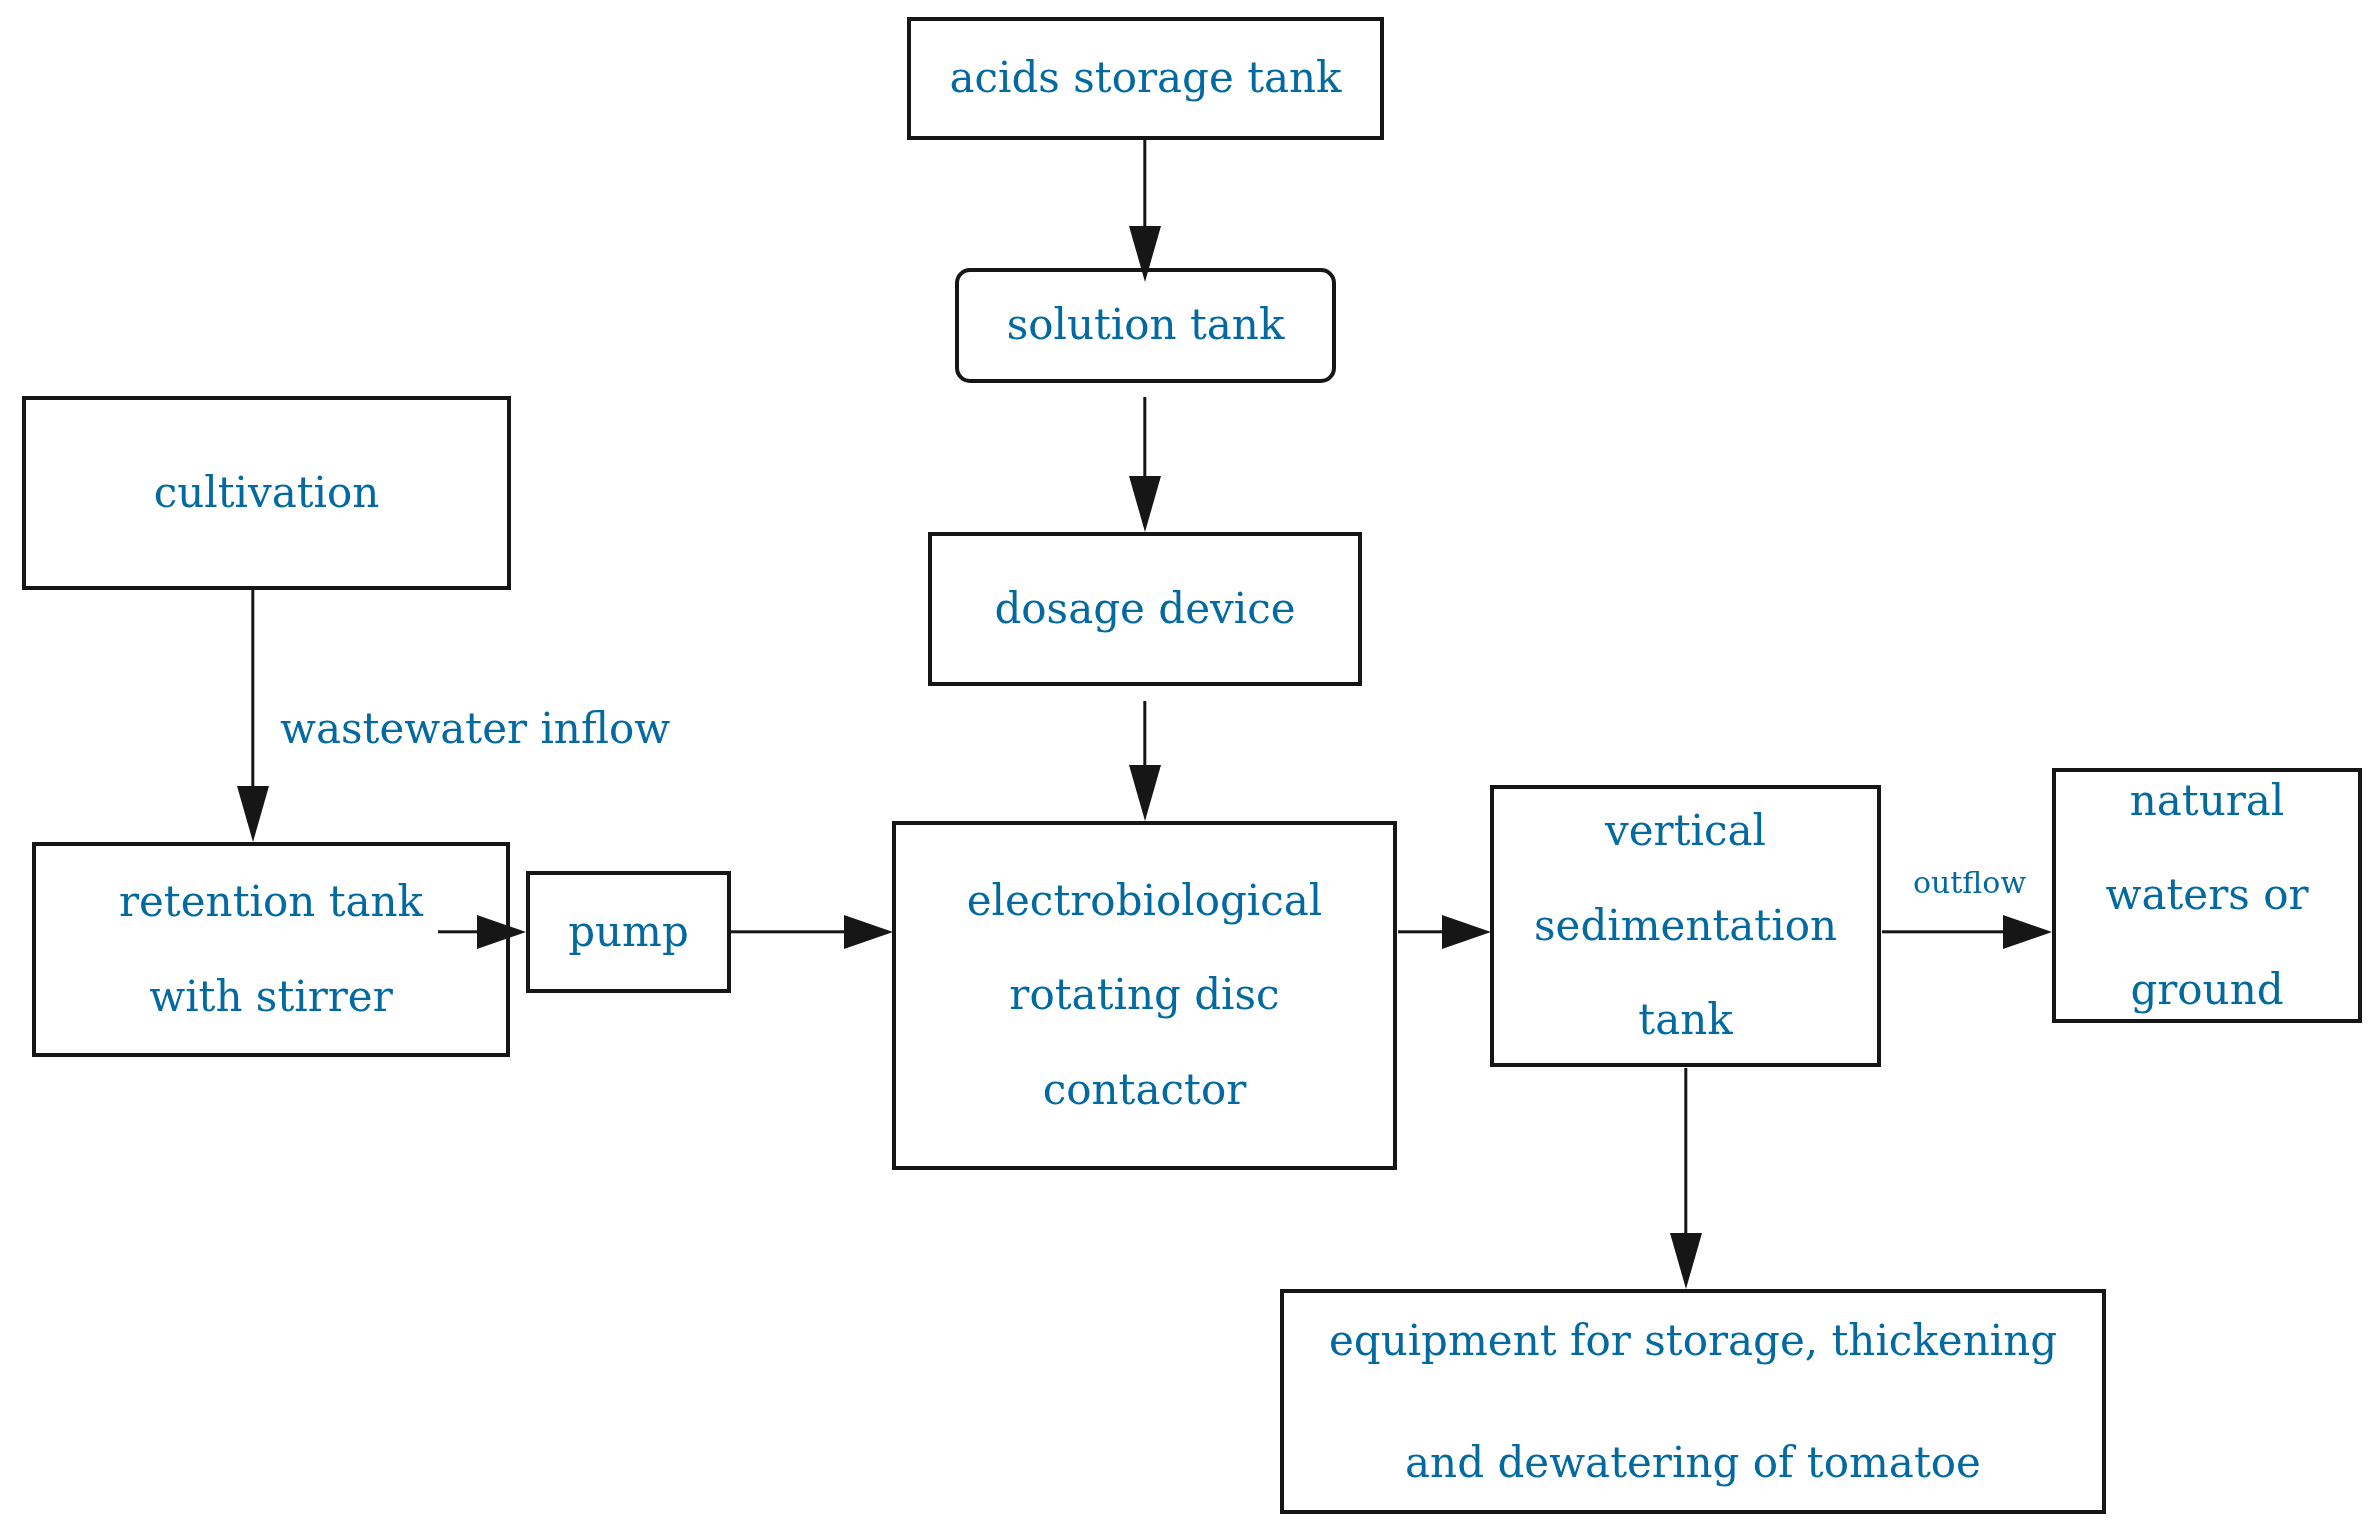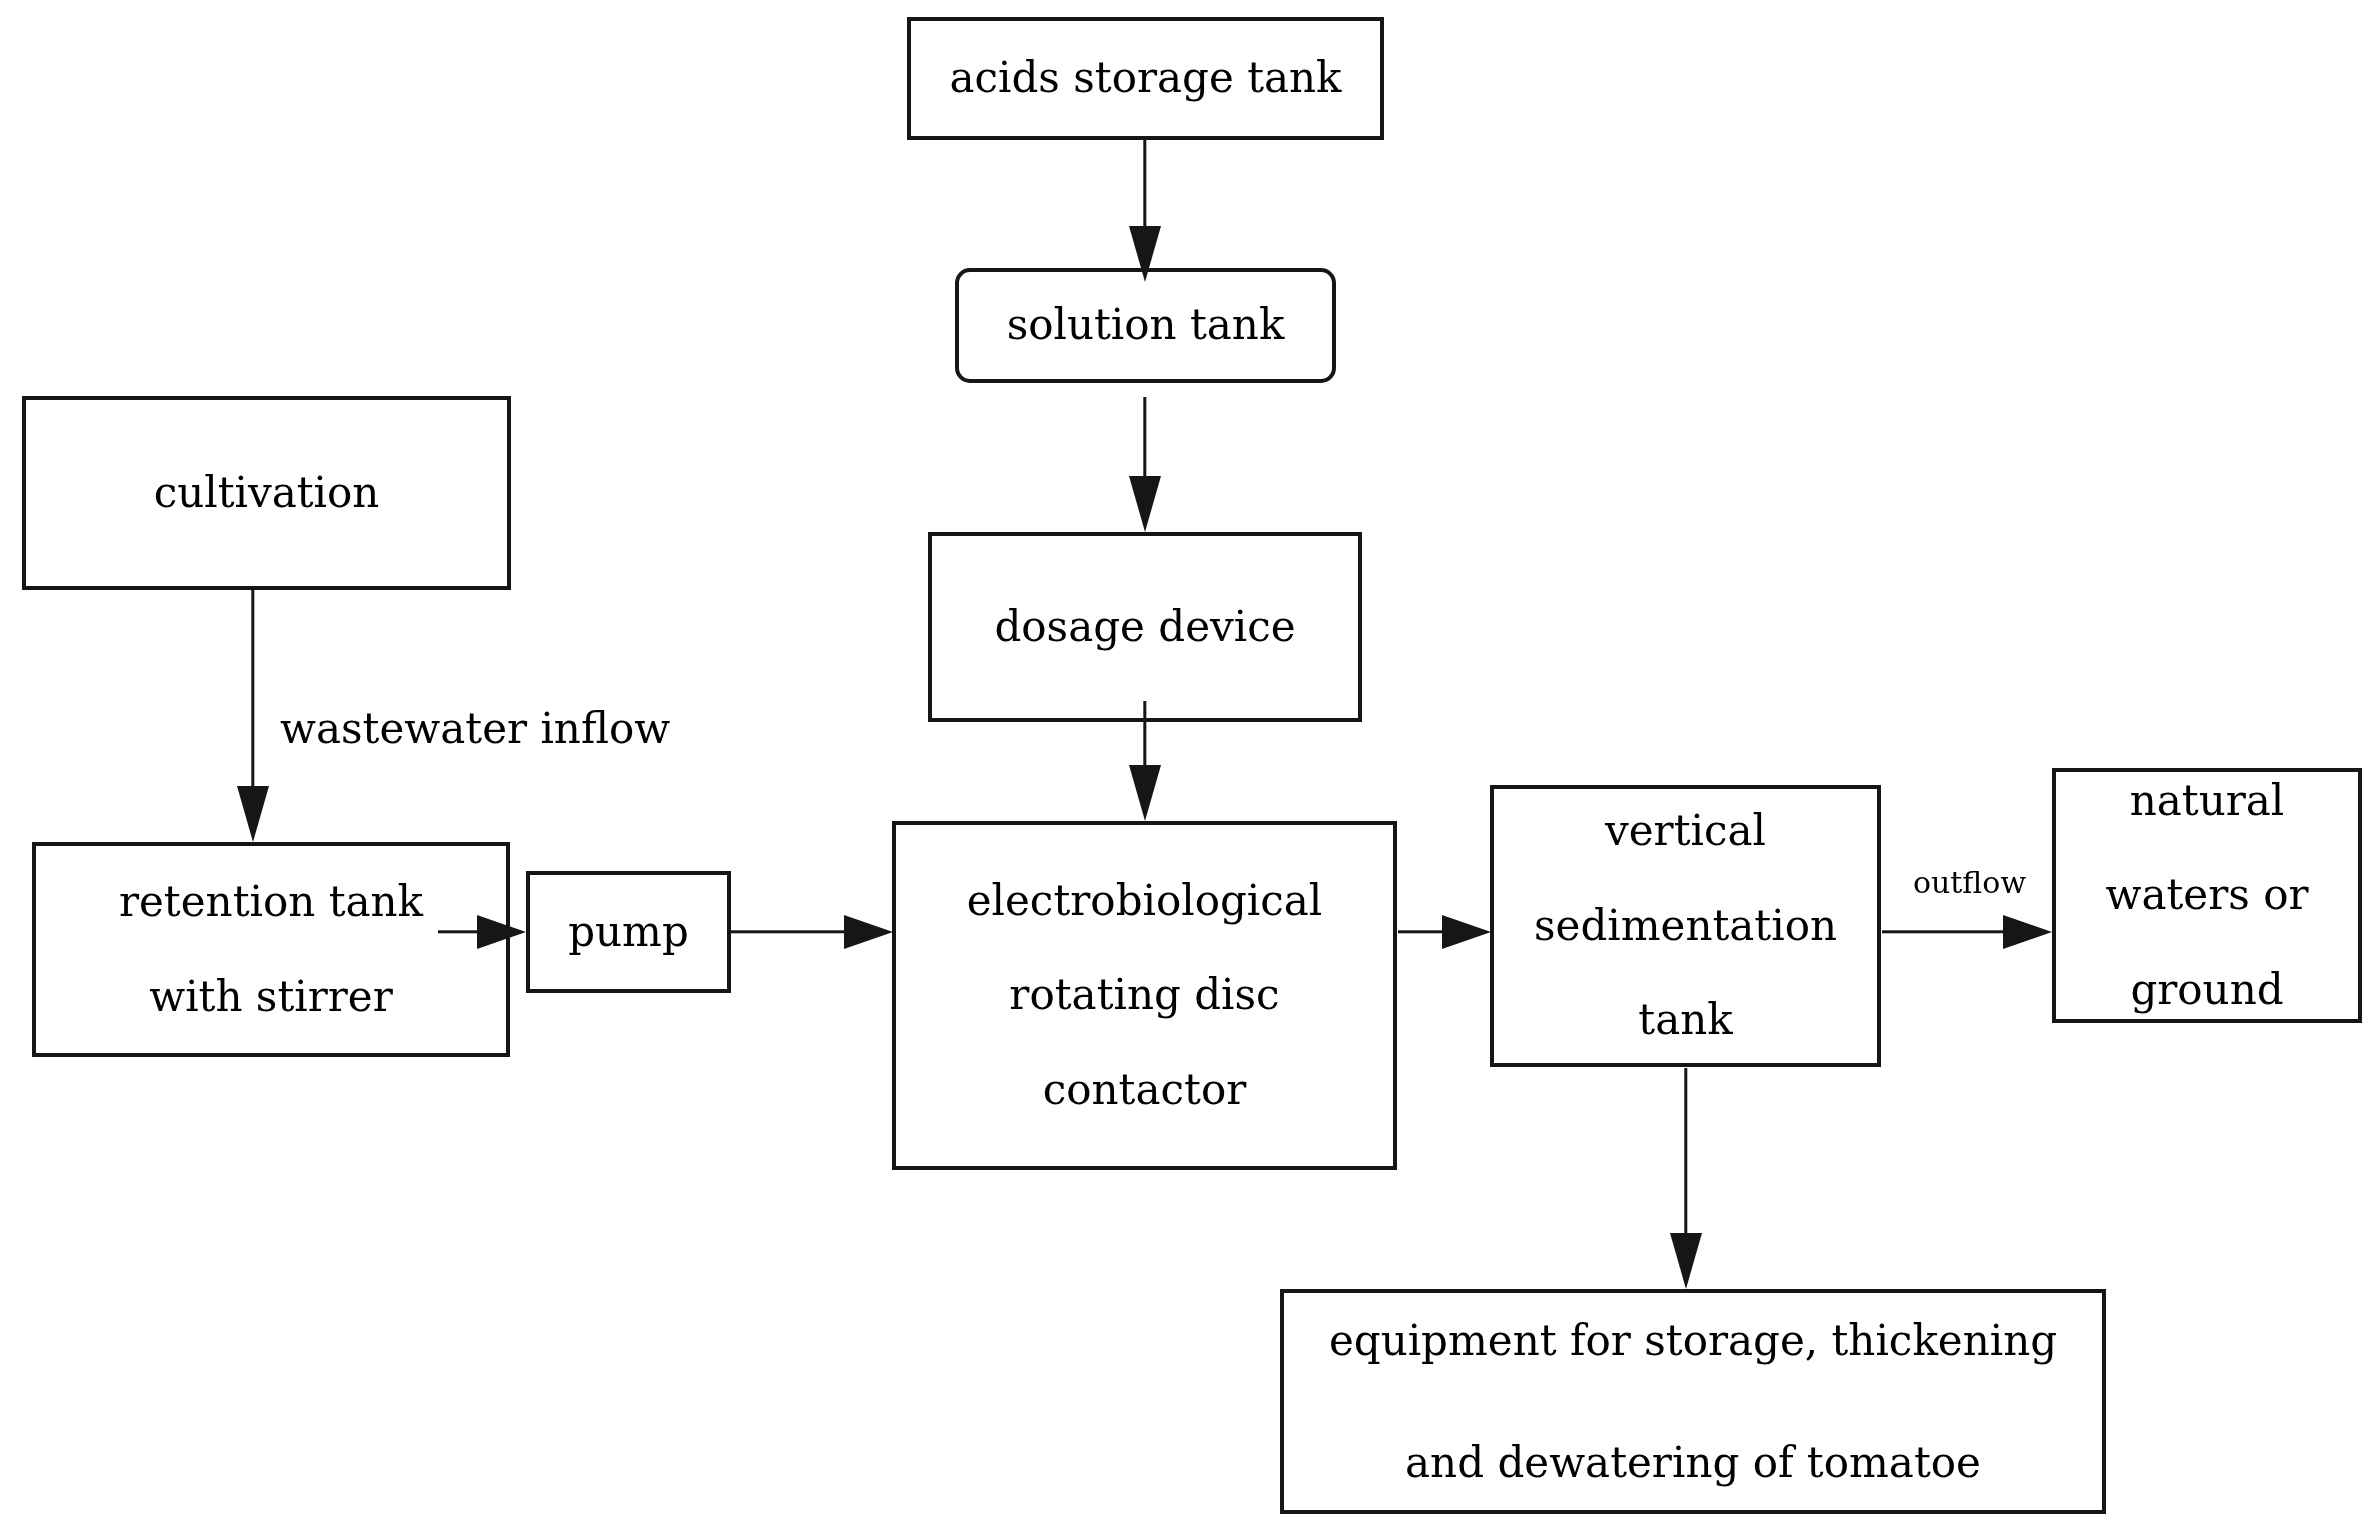"acids storage tank" .canvas { color: #000000 -> #0369a1 }
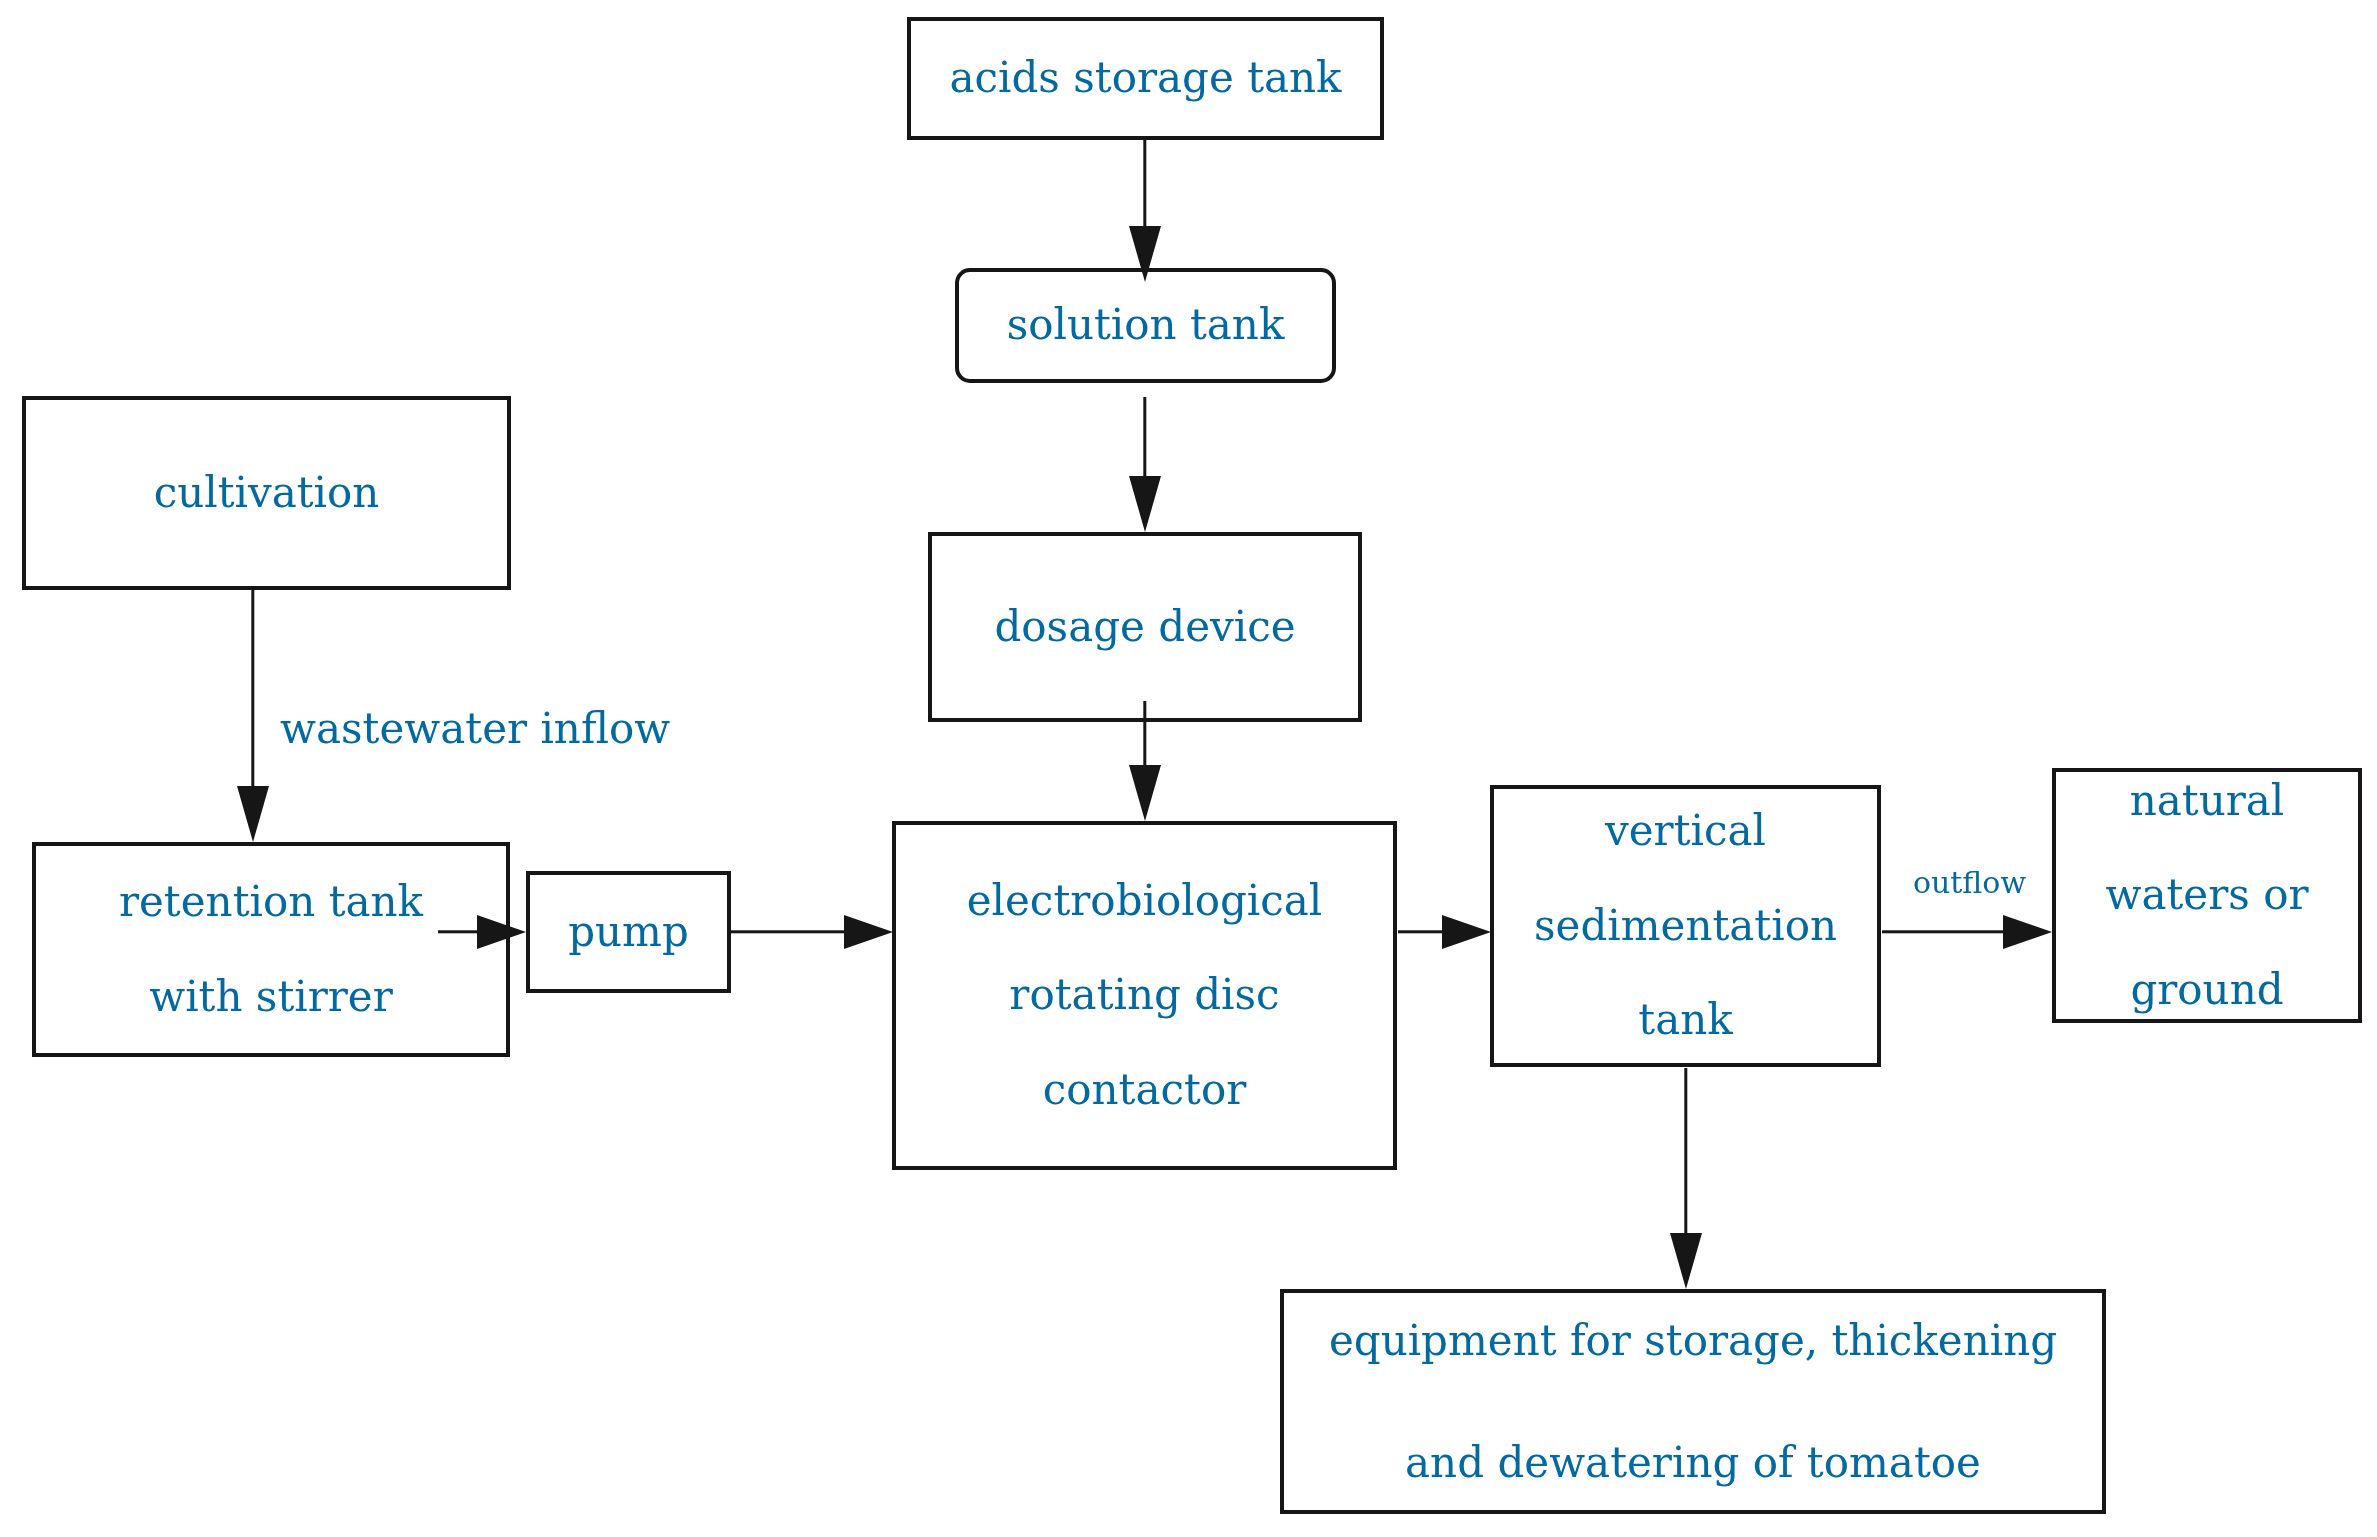"dosage device" .n-dosage { height: 190px -> 154px }
